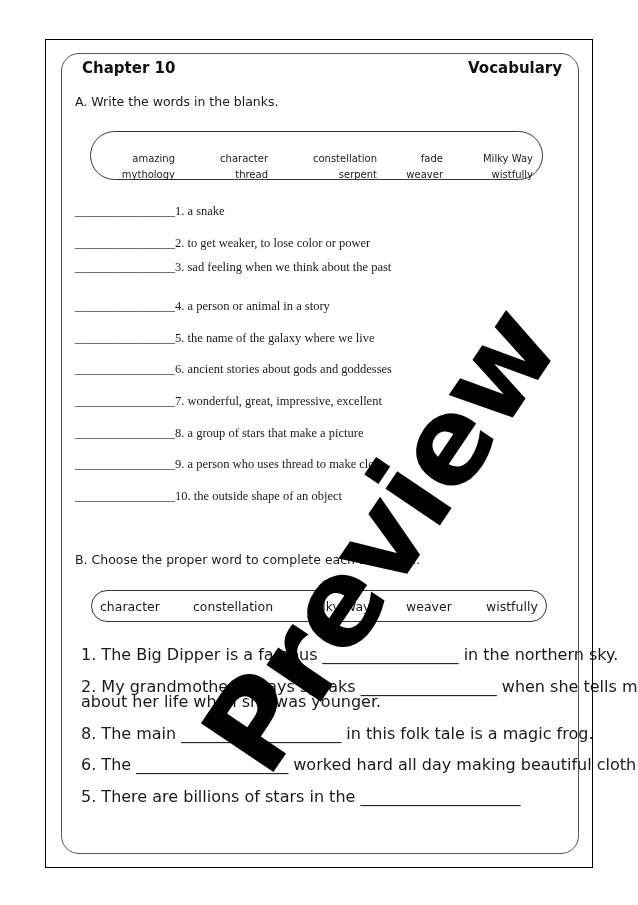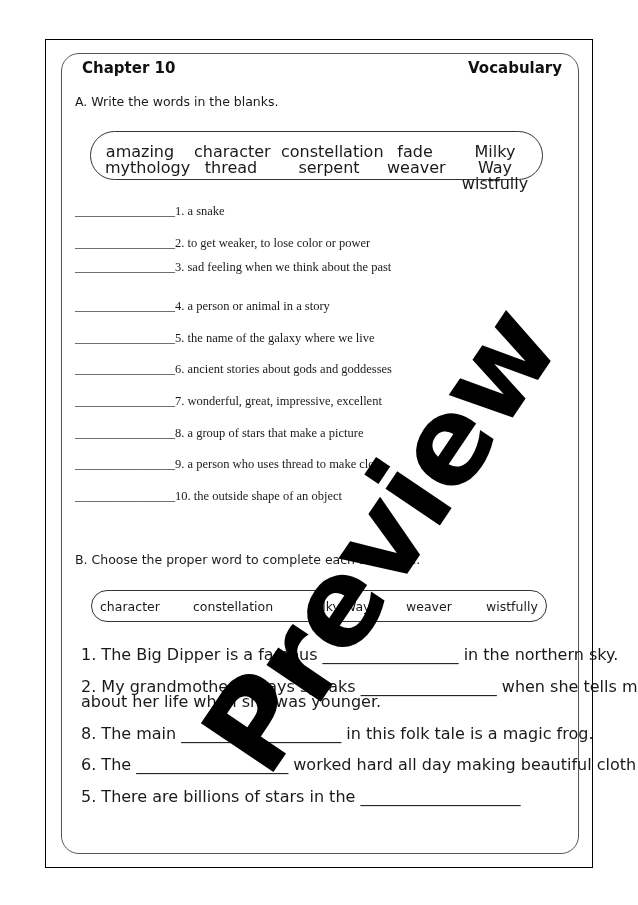"amazing" .wb-col { font-size: 16px -> 10px; text-align: center -> right; top: 12px -> 19px }
